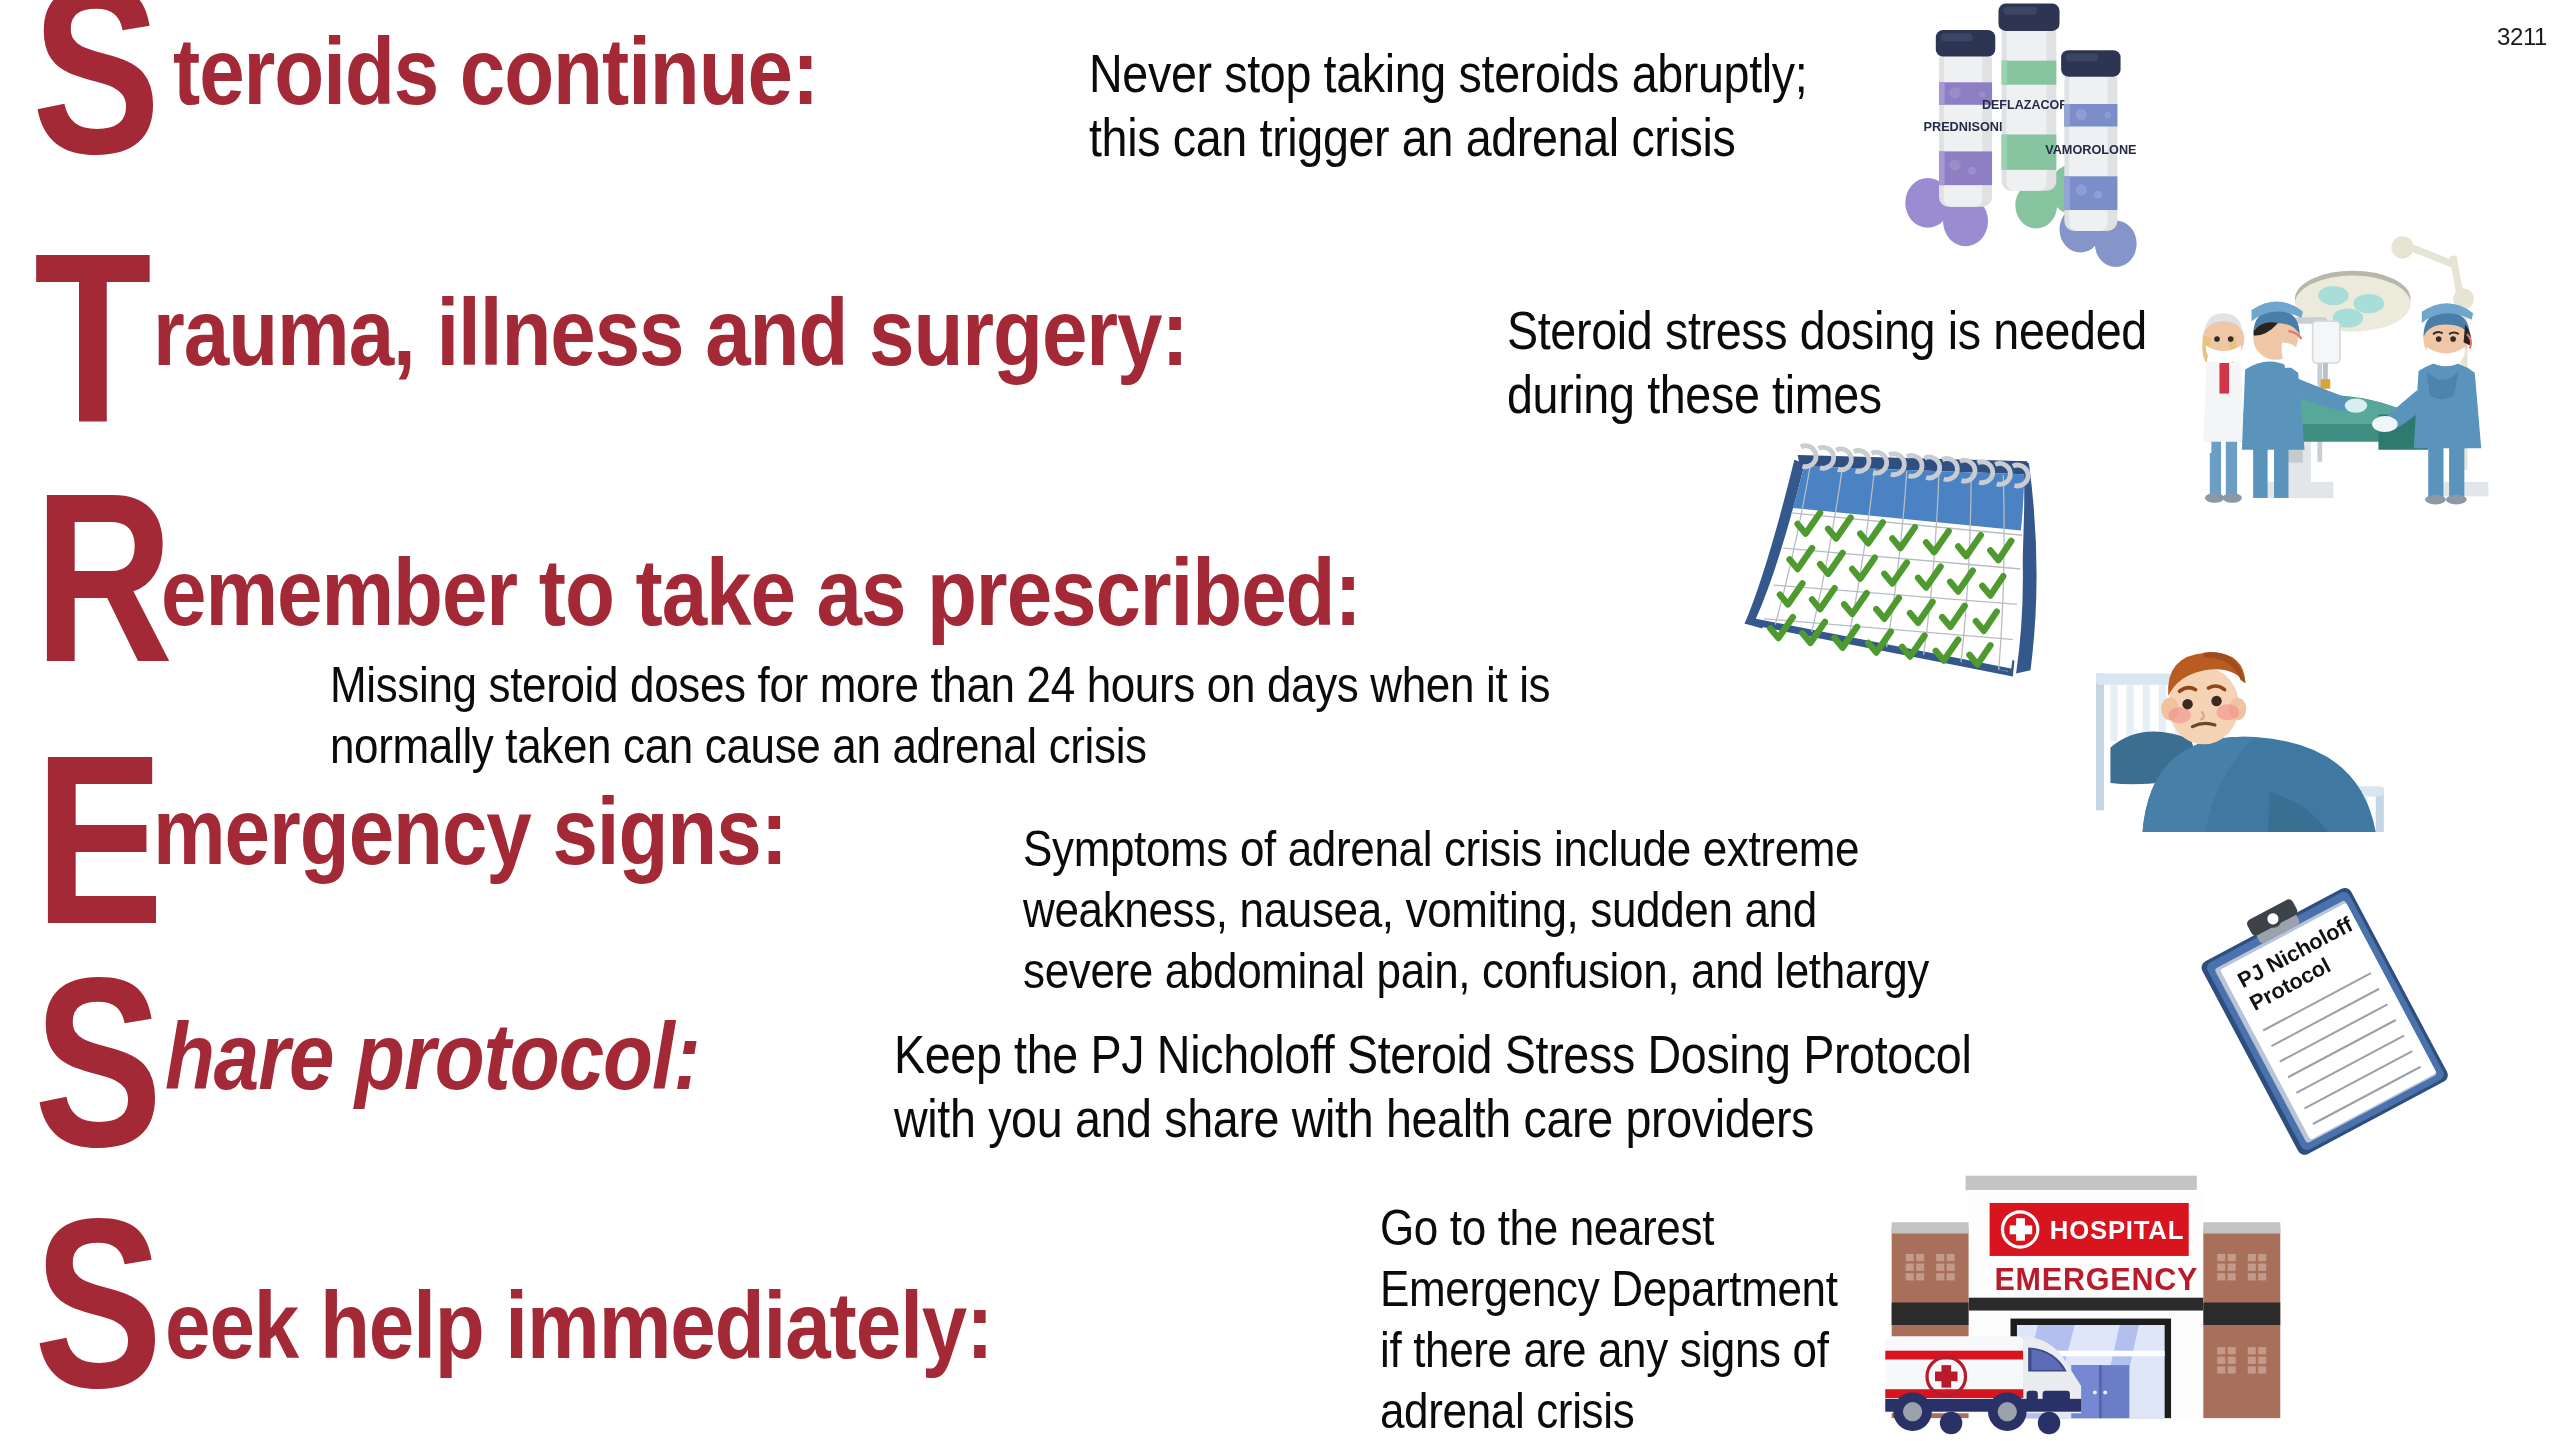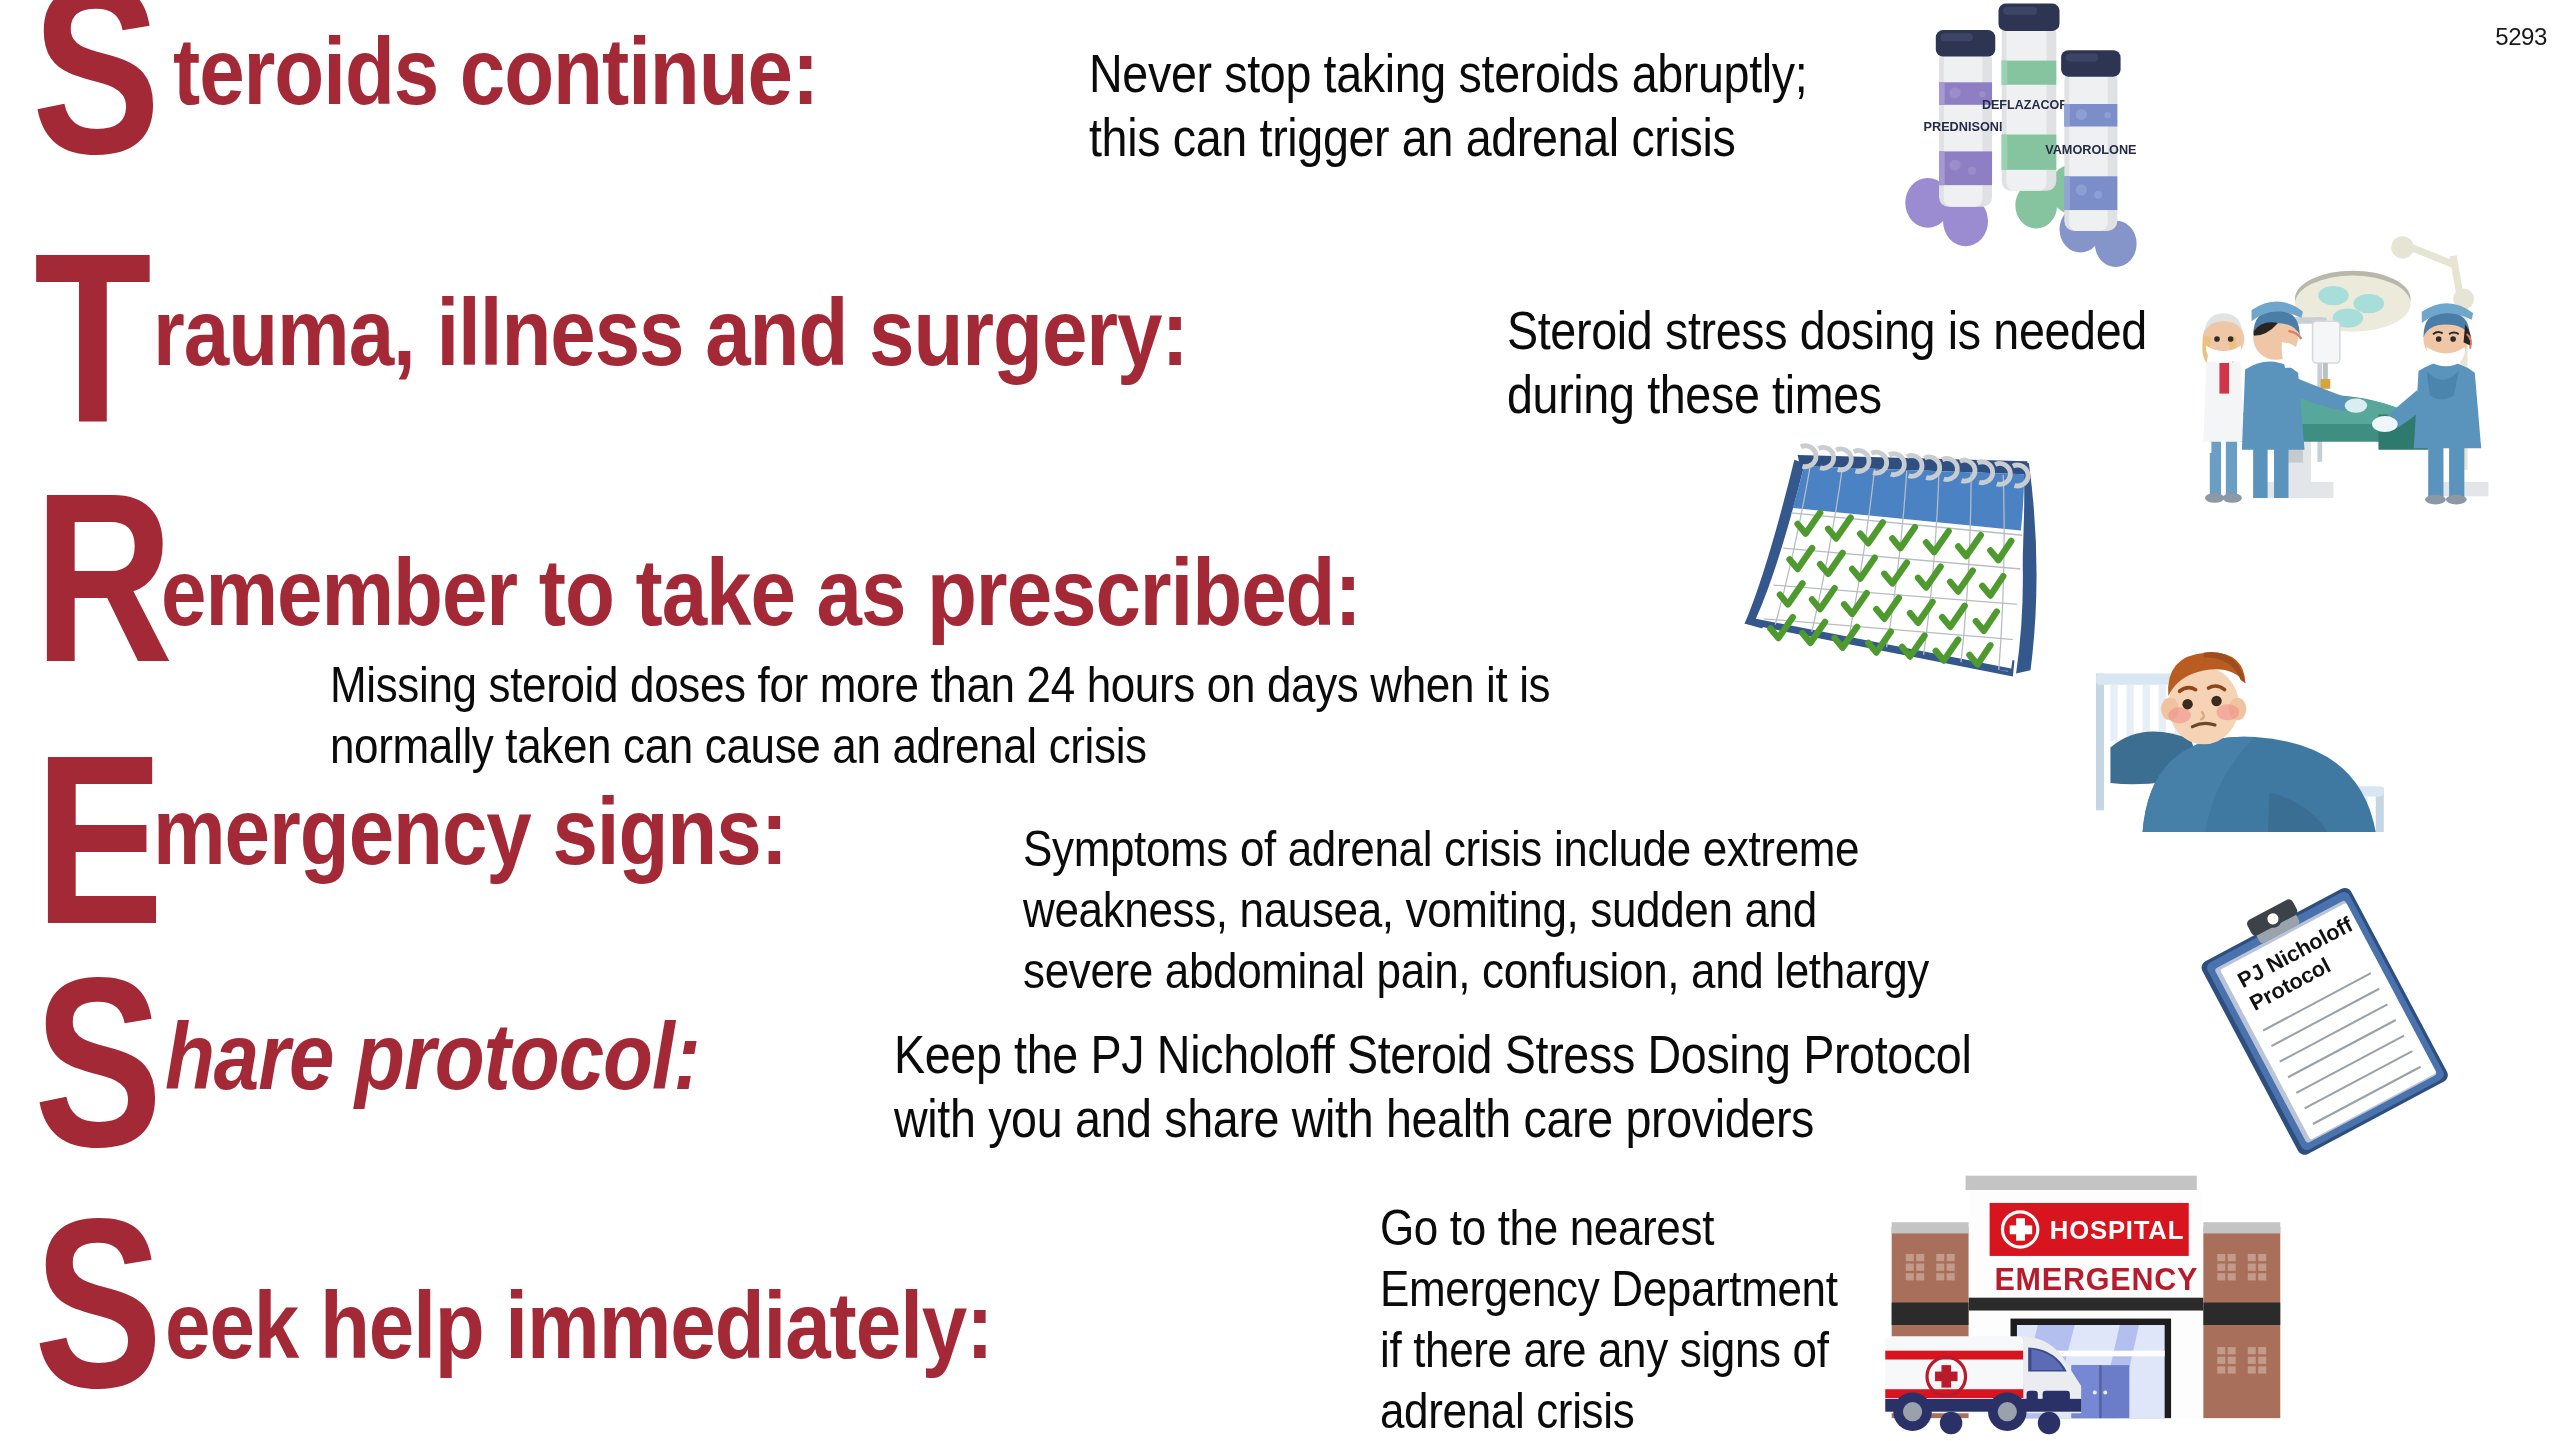"5293" div.page-number { text: 5293 -> 3211 }
